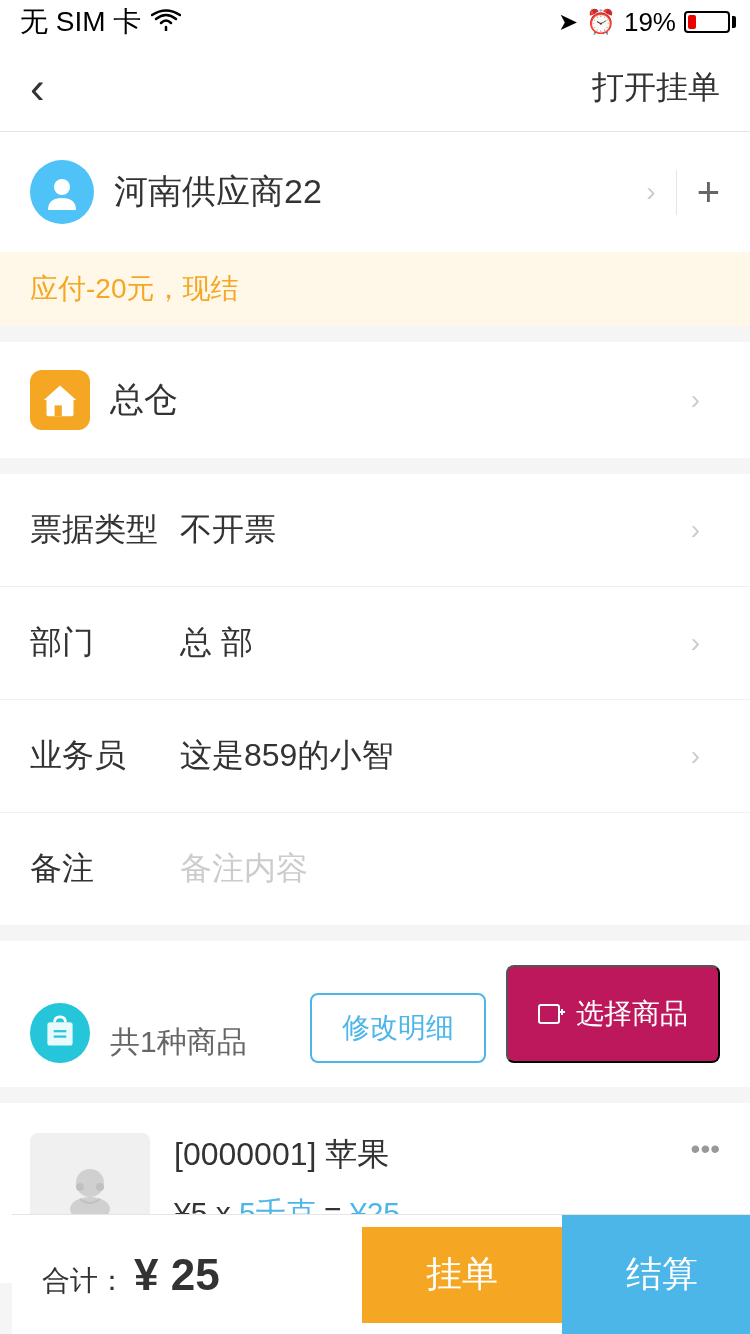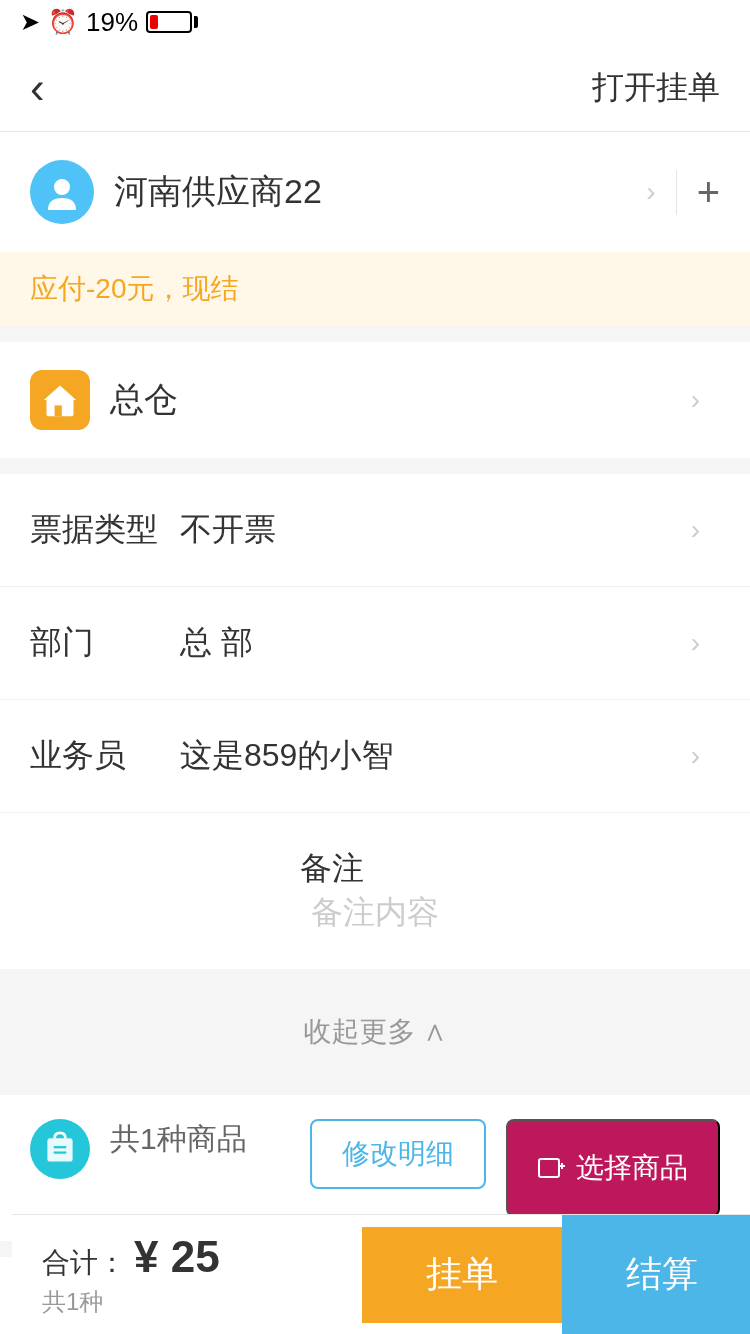"无 SIM 卡" div.status-left { html: none -> <div> <span>无 SIM 卡</span> <span> <svg> <path></path> <path></path> <path></path> <path></path> </svg> </span> </div> }
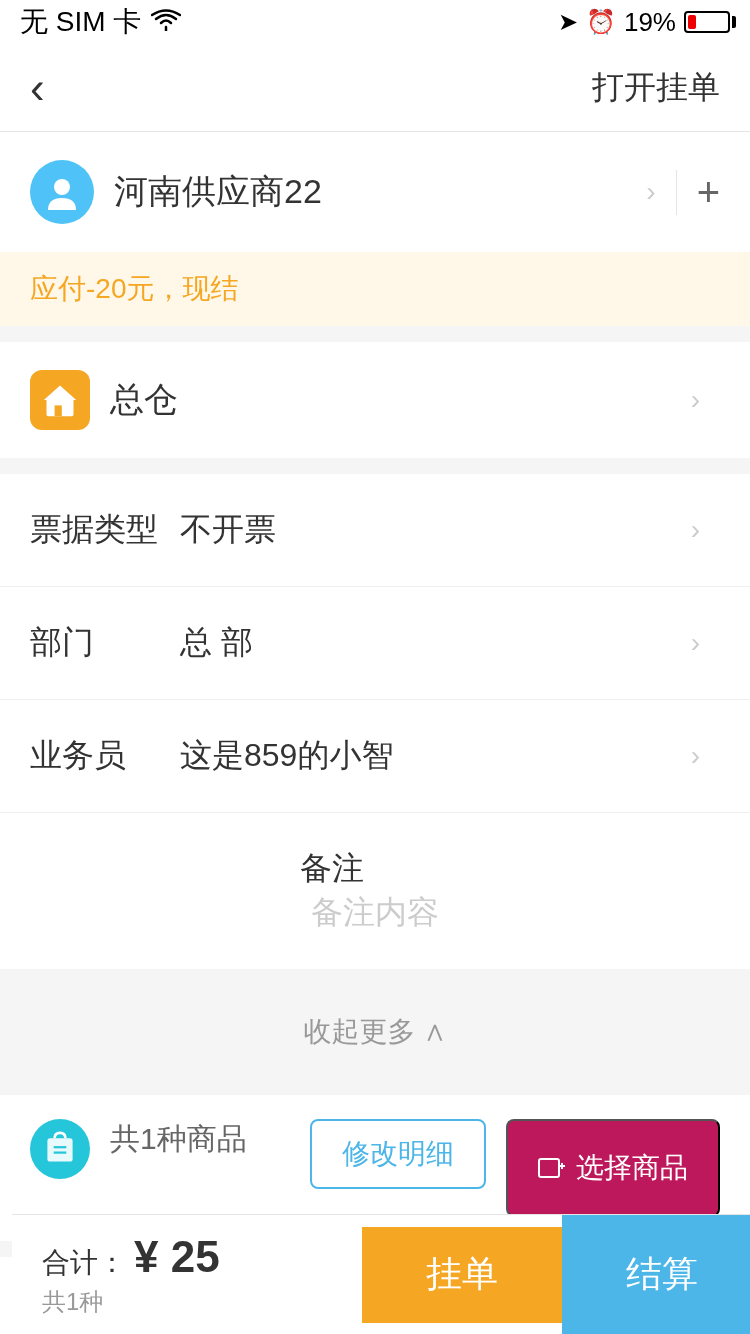"备注" .form-row:last-child { flex-direction: column -> none }
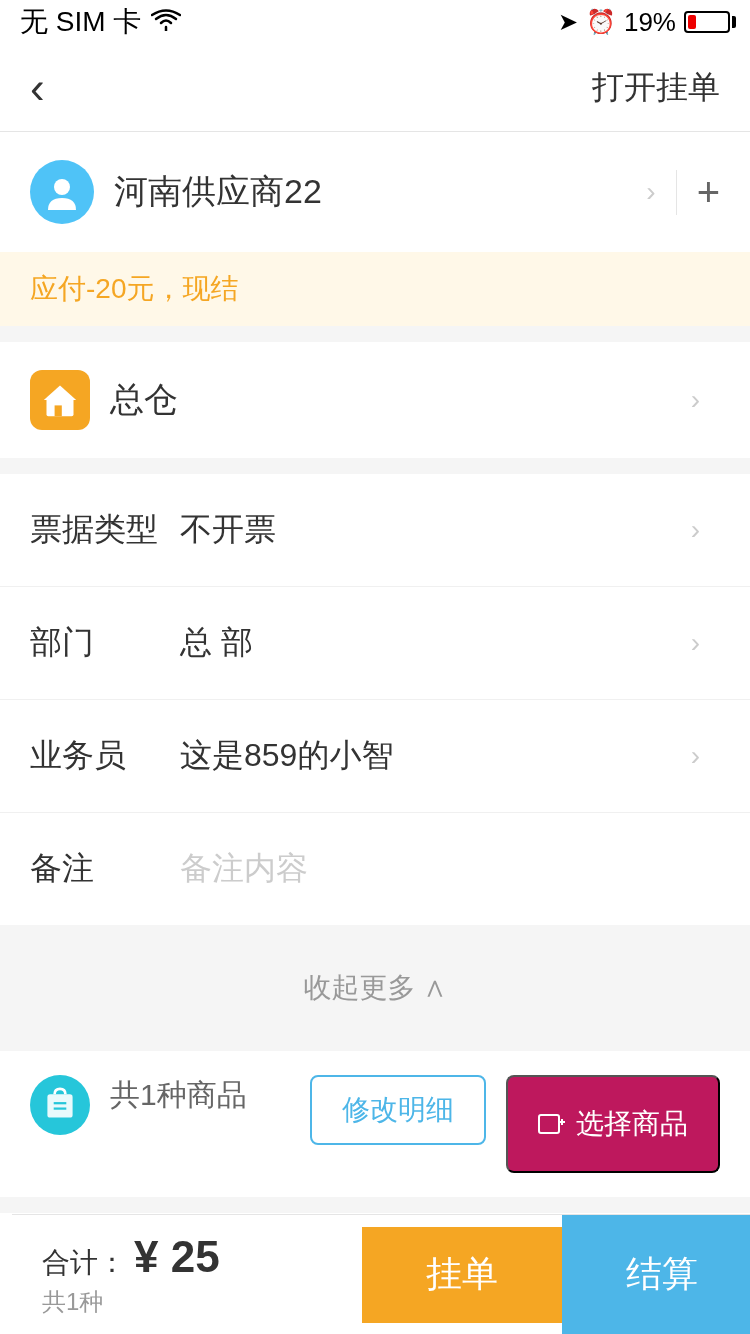"收起更多 ∧" div.collapse-bar { html: <div> <span>收起更多 ∧</span> </div> -> none }
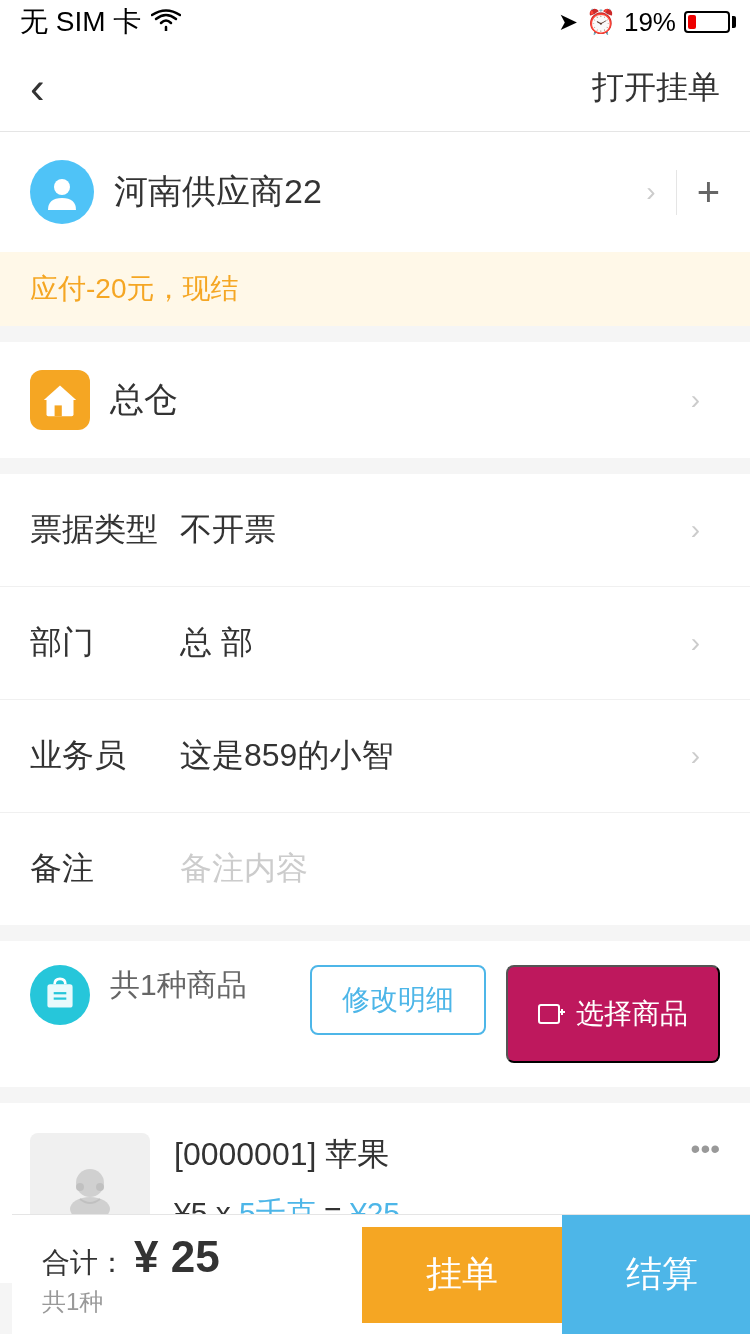"共1种商品" .products-header { align-items: flex-start -> flex-end }
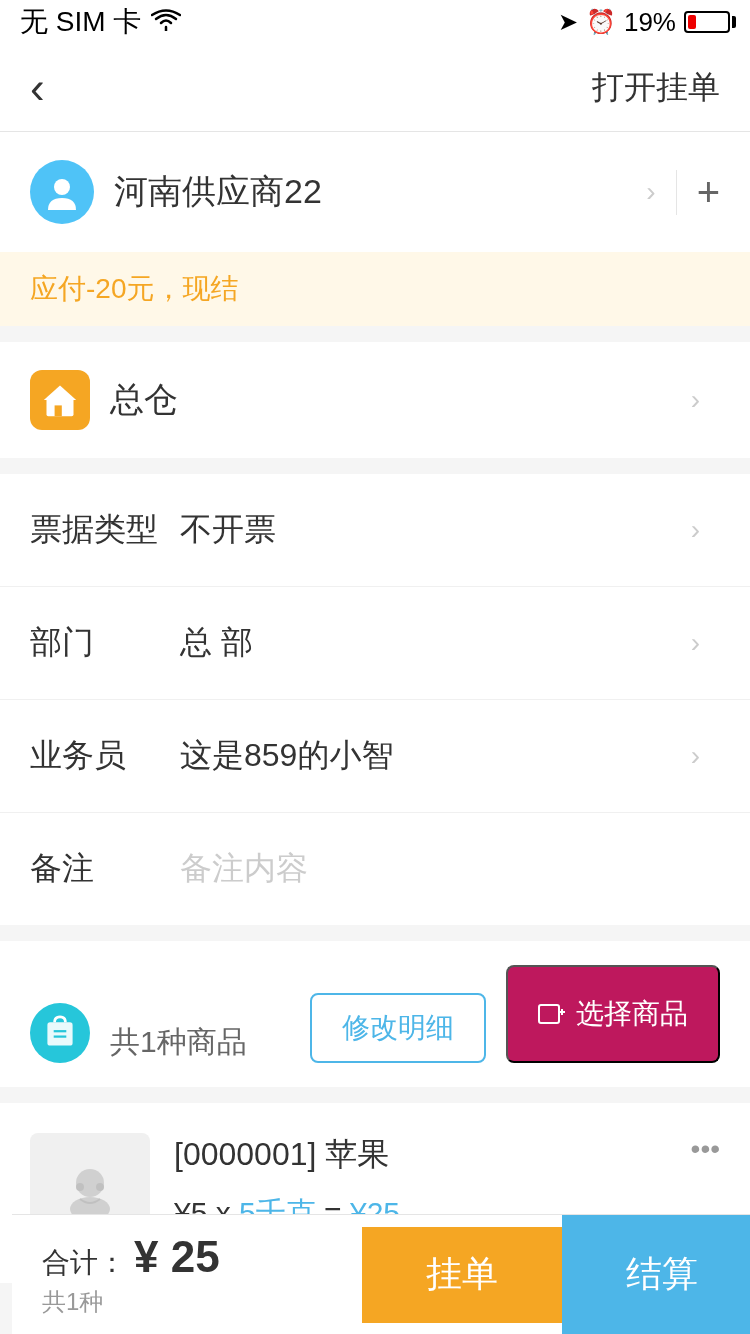"共1种" div.total-count { html: <div>共1种</div> -> none }
